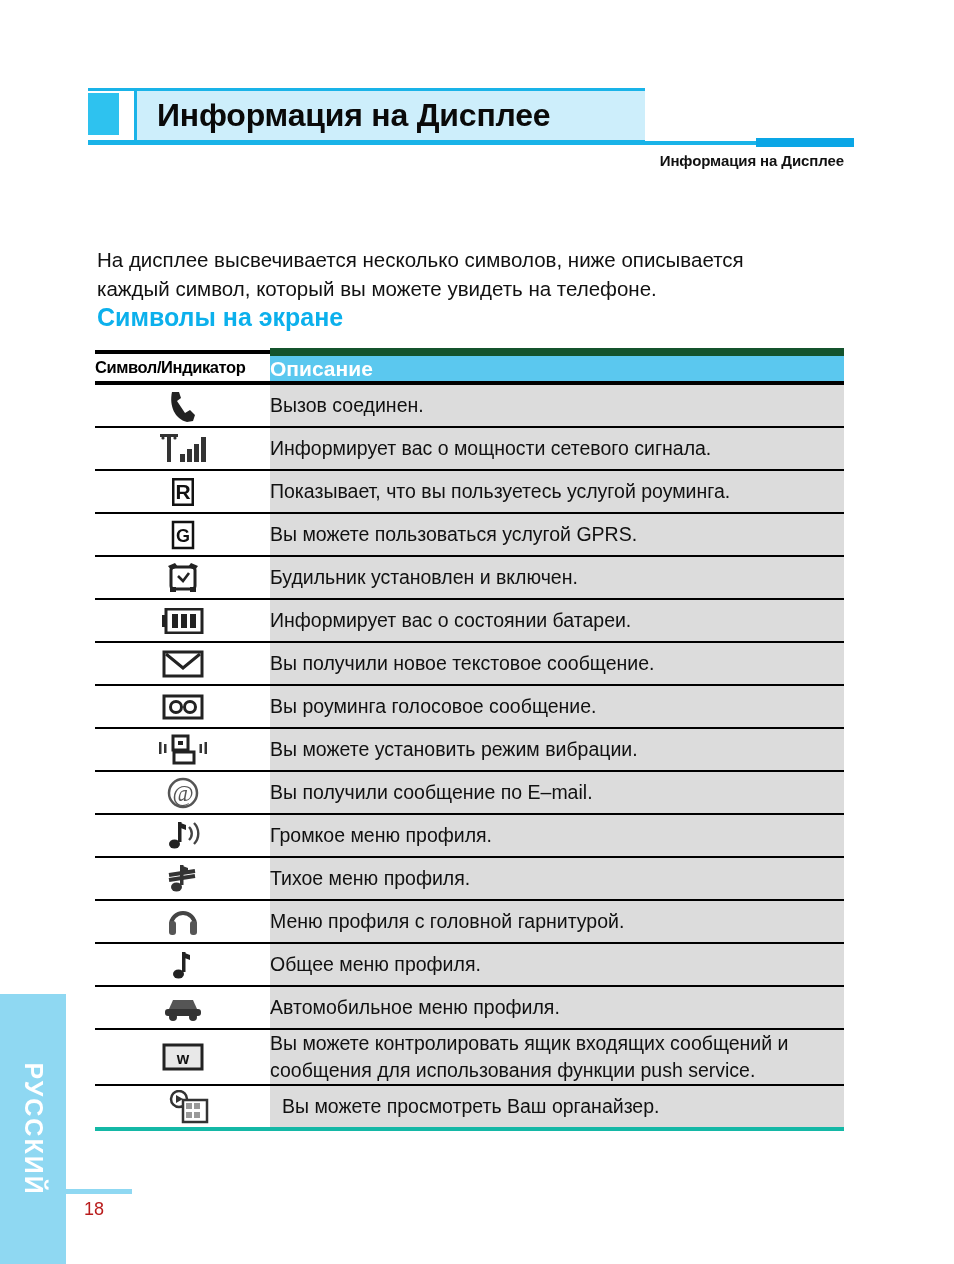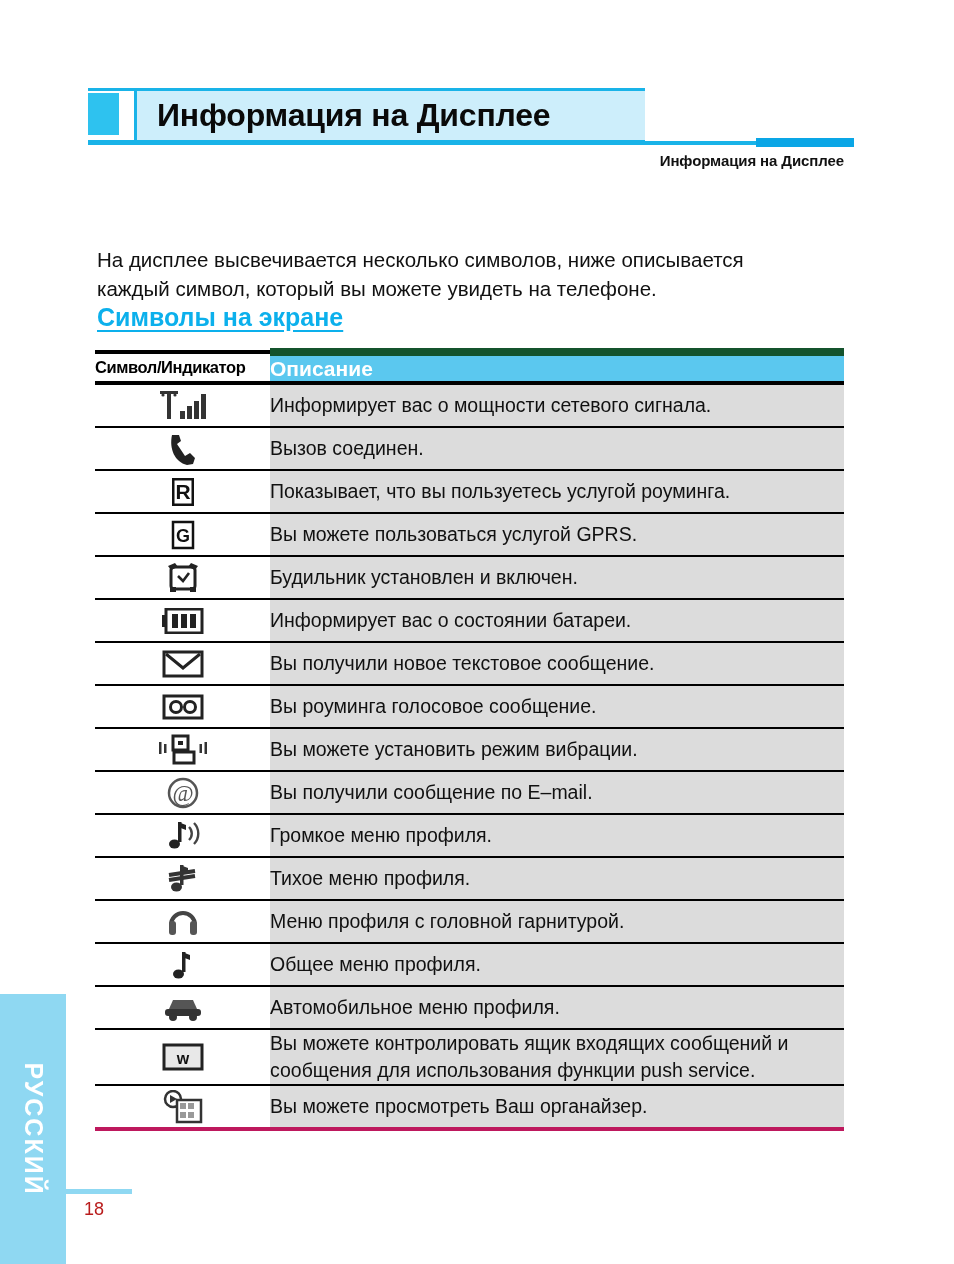"Символы на экране" .section-heading { text-decoration: underline -> none }
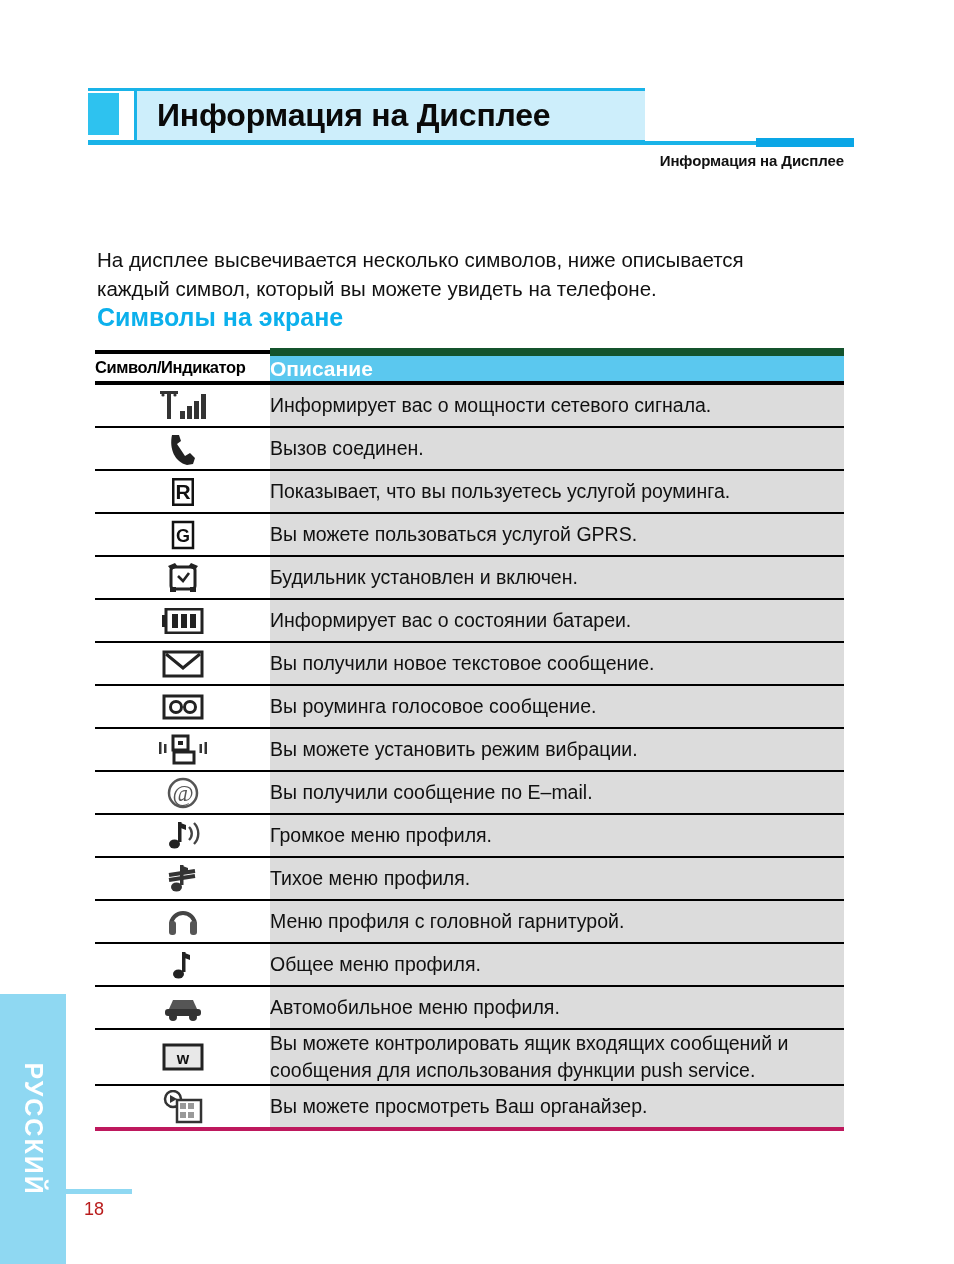"Информирует вас о мощности сетевого" tr { order: before "Вызов соединен." -> after "Вызов соединен." }
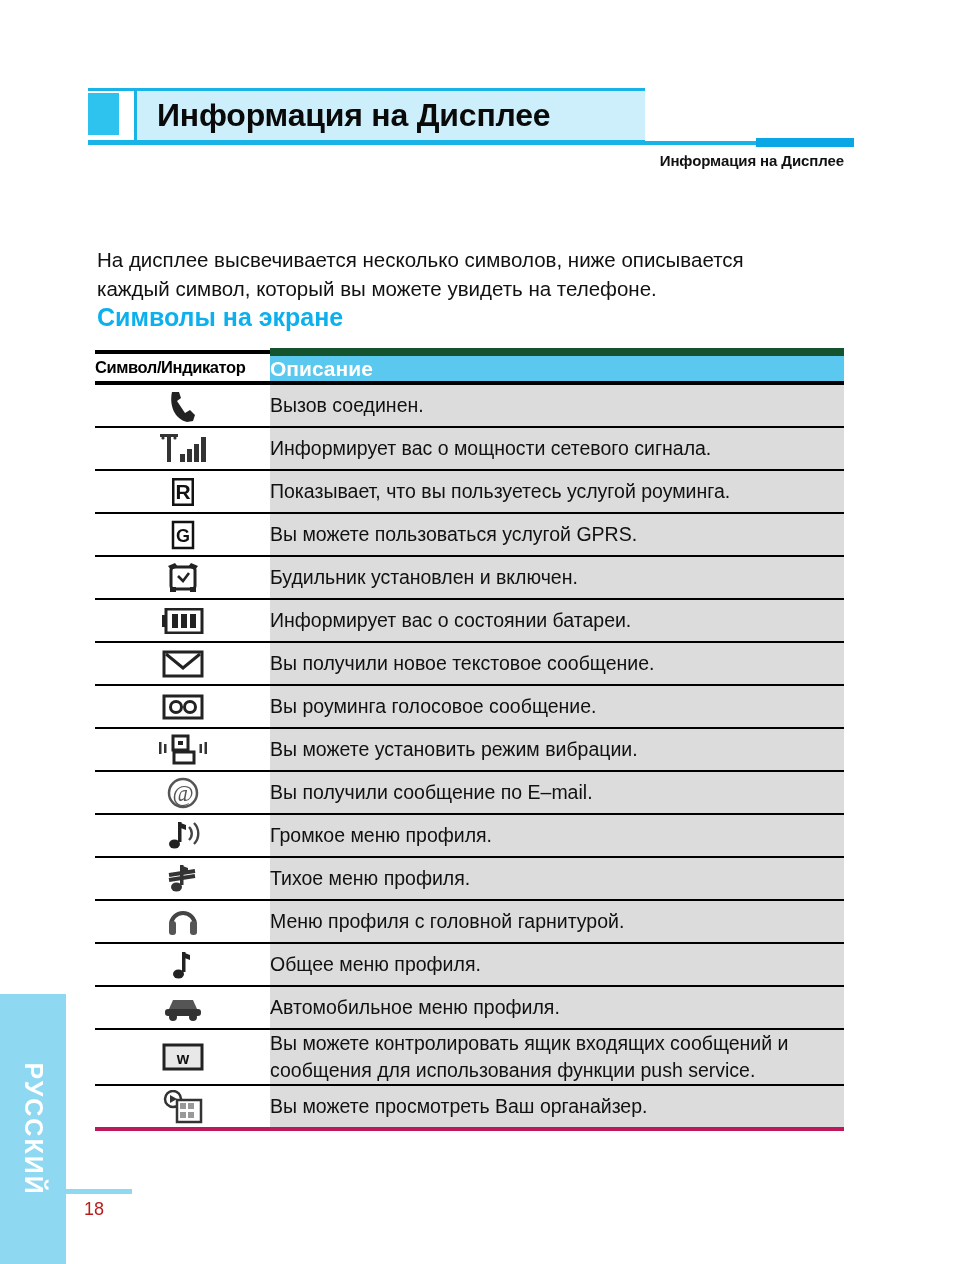"Вы можете просмотреть Ваш органайзер." tr.last .td-icon, tr.last .td-desc { border-bottom: 4px solid #be185d -> 4px solid #14b8a6; padding-left: none -> 12px }
